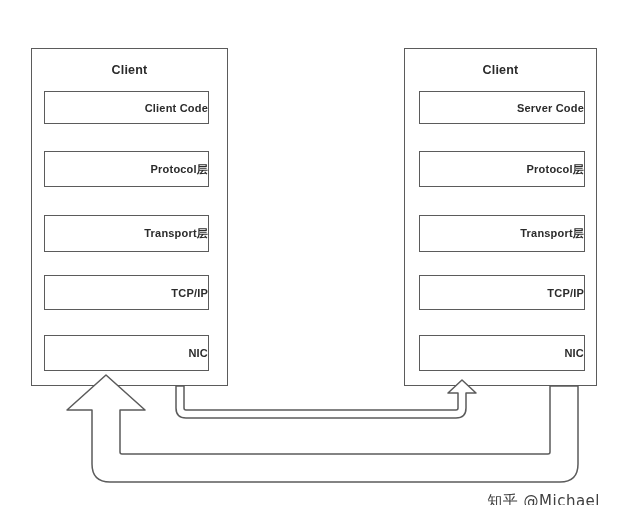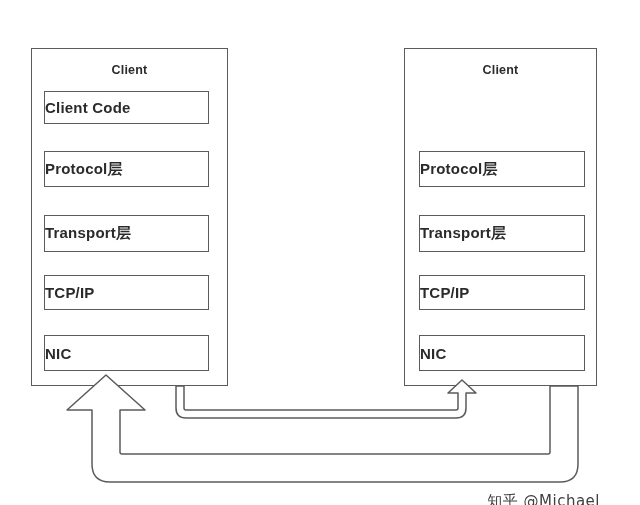"Client Code" .layer { font-size: 15px -> 11px; justify-content: flex-start -> flex-end }
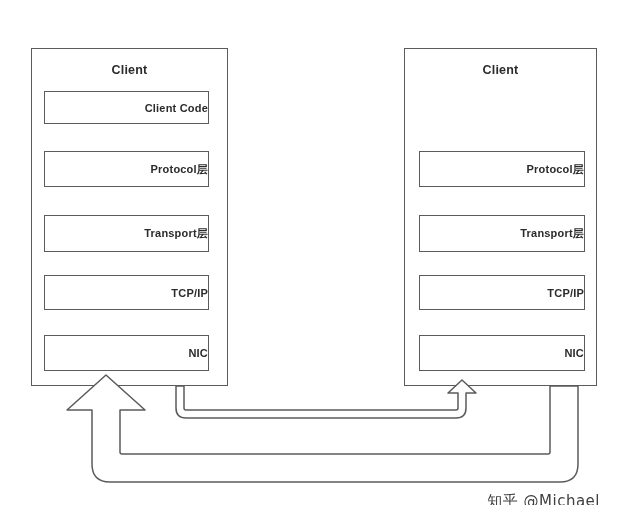"Server Code" div.layer { html: none -> <div> <span>Server Code</span> </div> }
